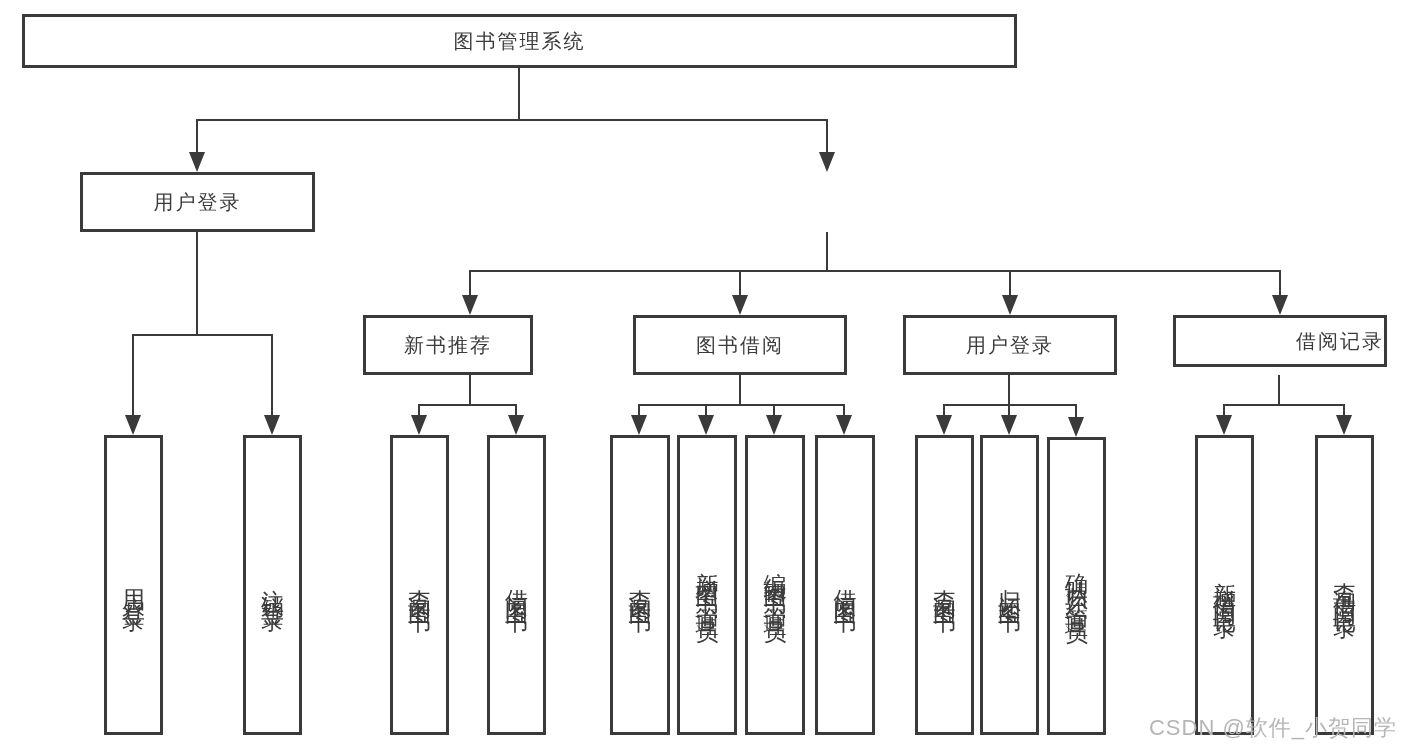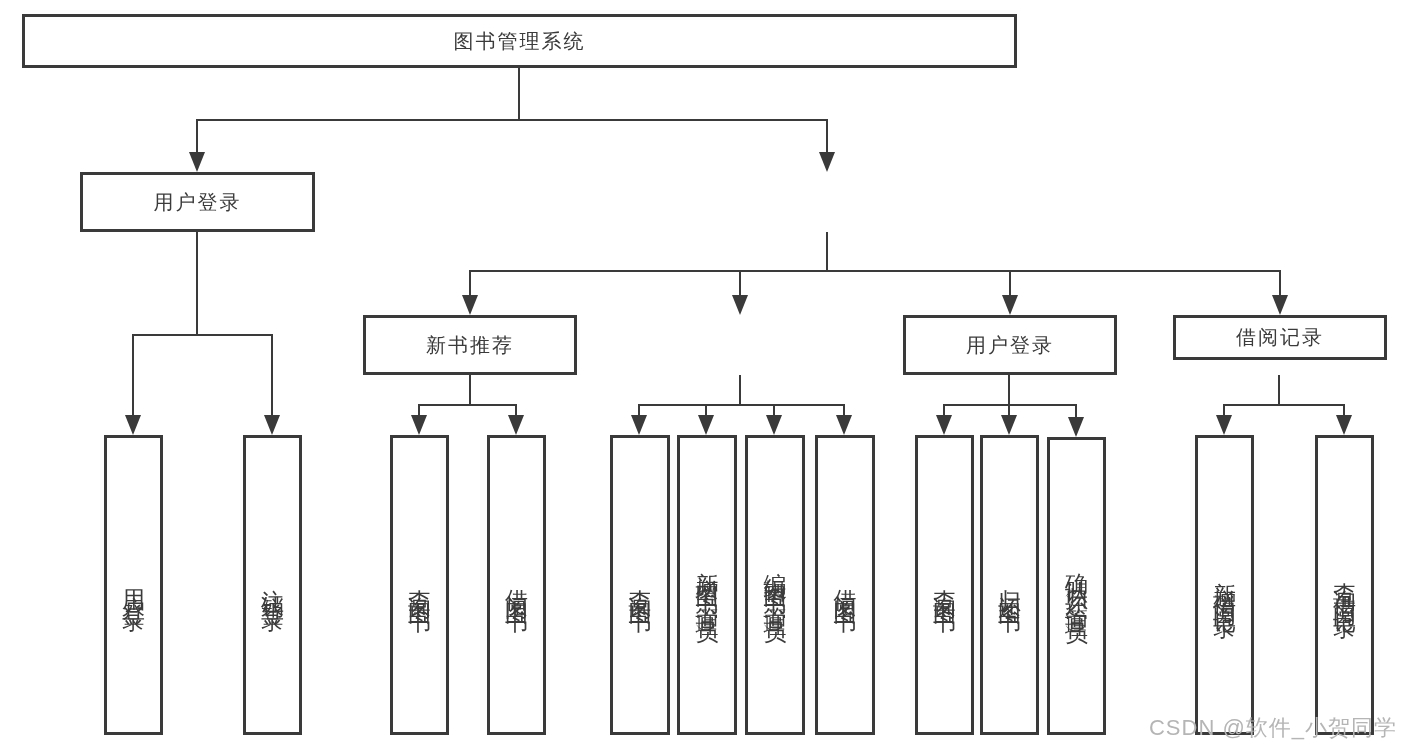"新书推荐" div.node { width: 214px -> 170px }
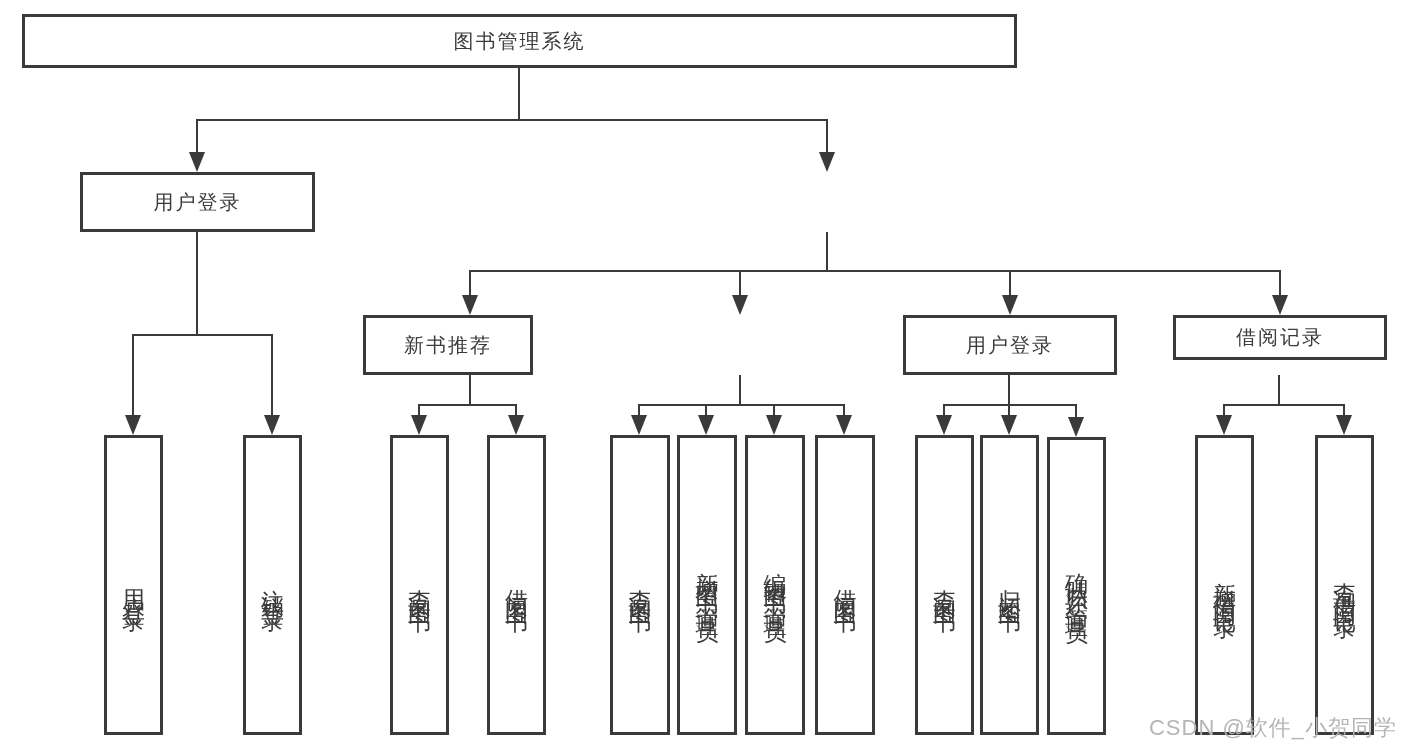"图书借阅" div.node { html: none -> <div> <span>图书借阅</span> </div> }
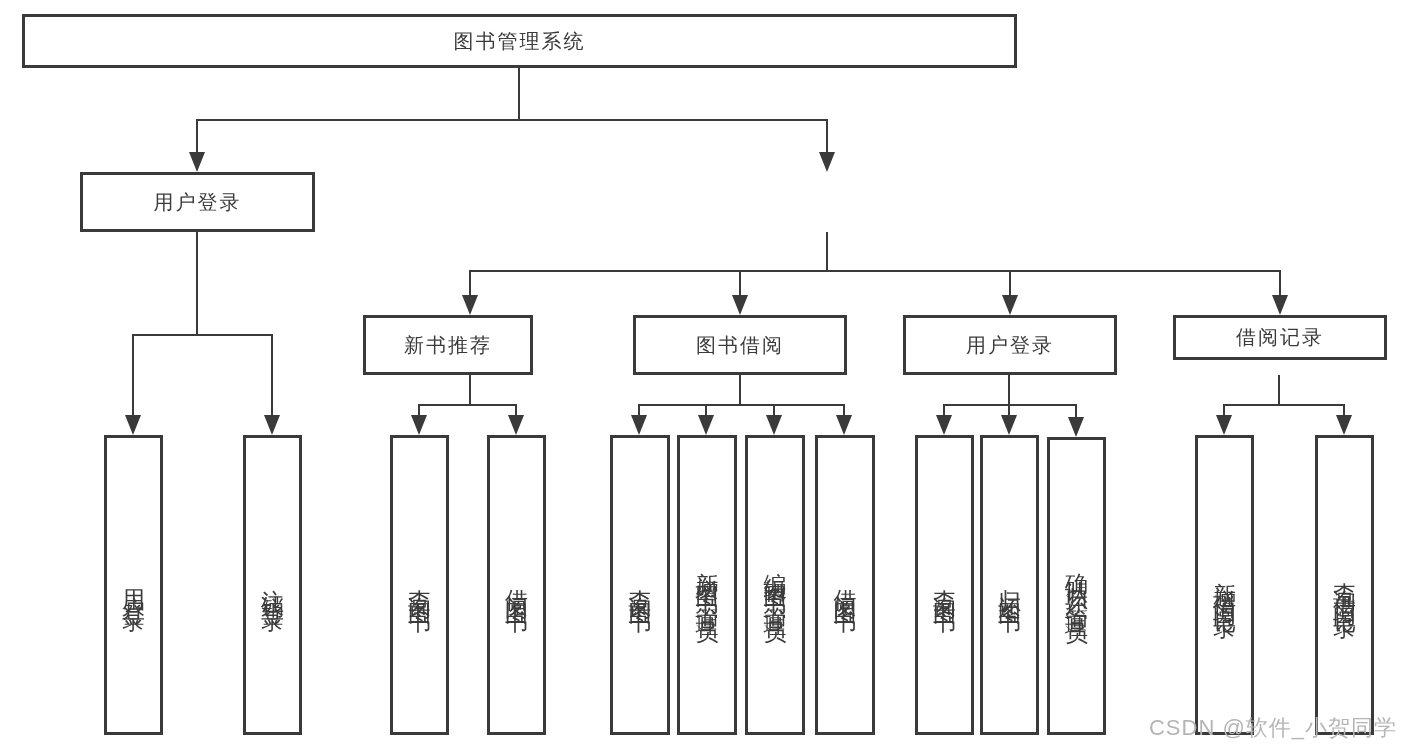"借阅记录" div.node { height: 45px -> 52px; justify-content: none -> flex-end }
